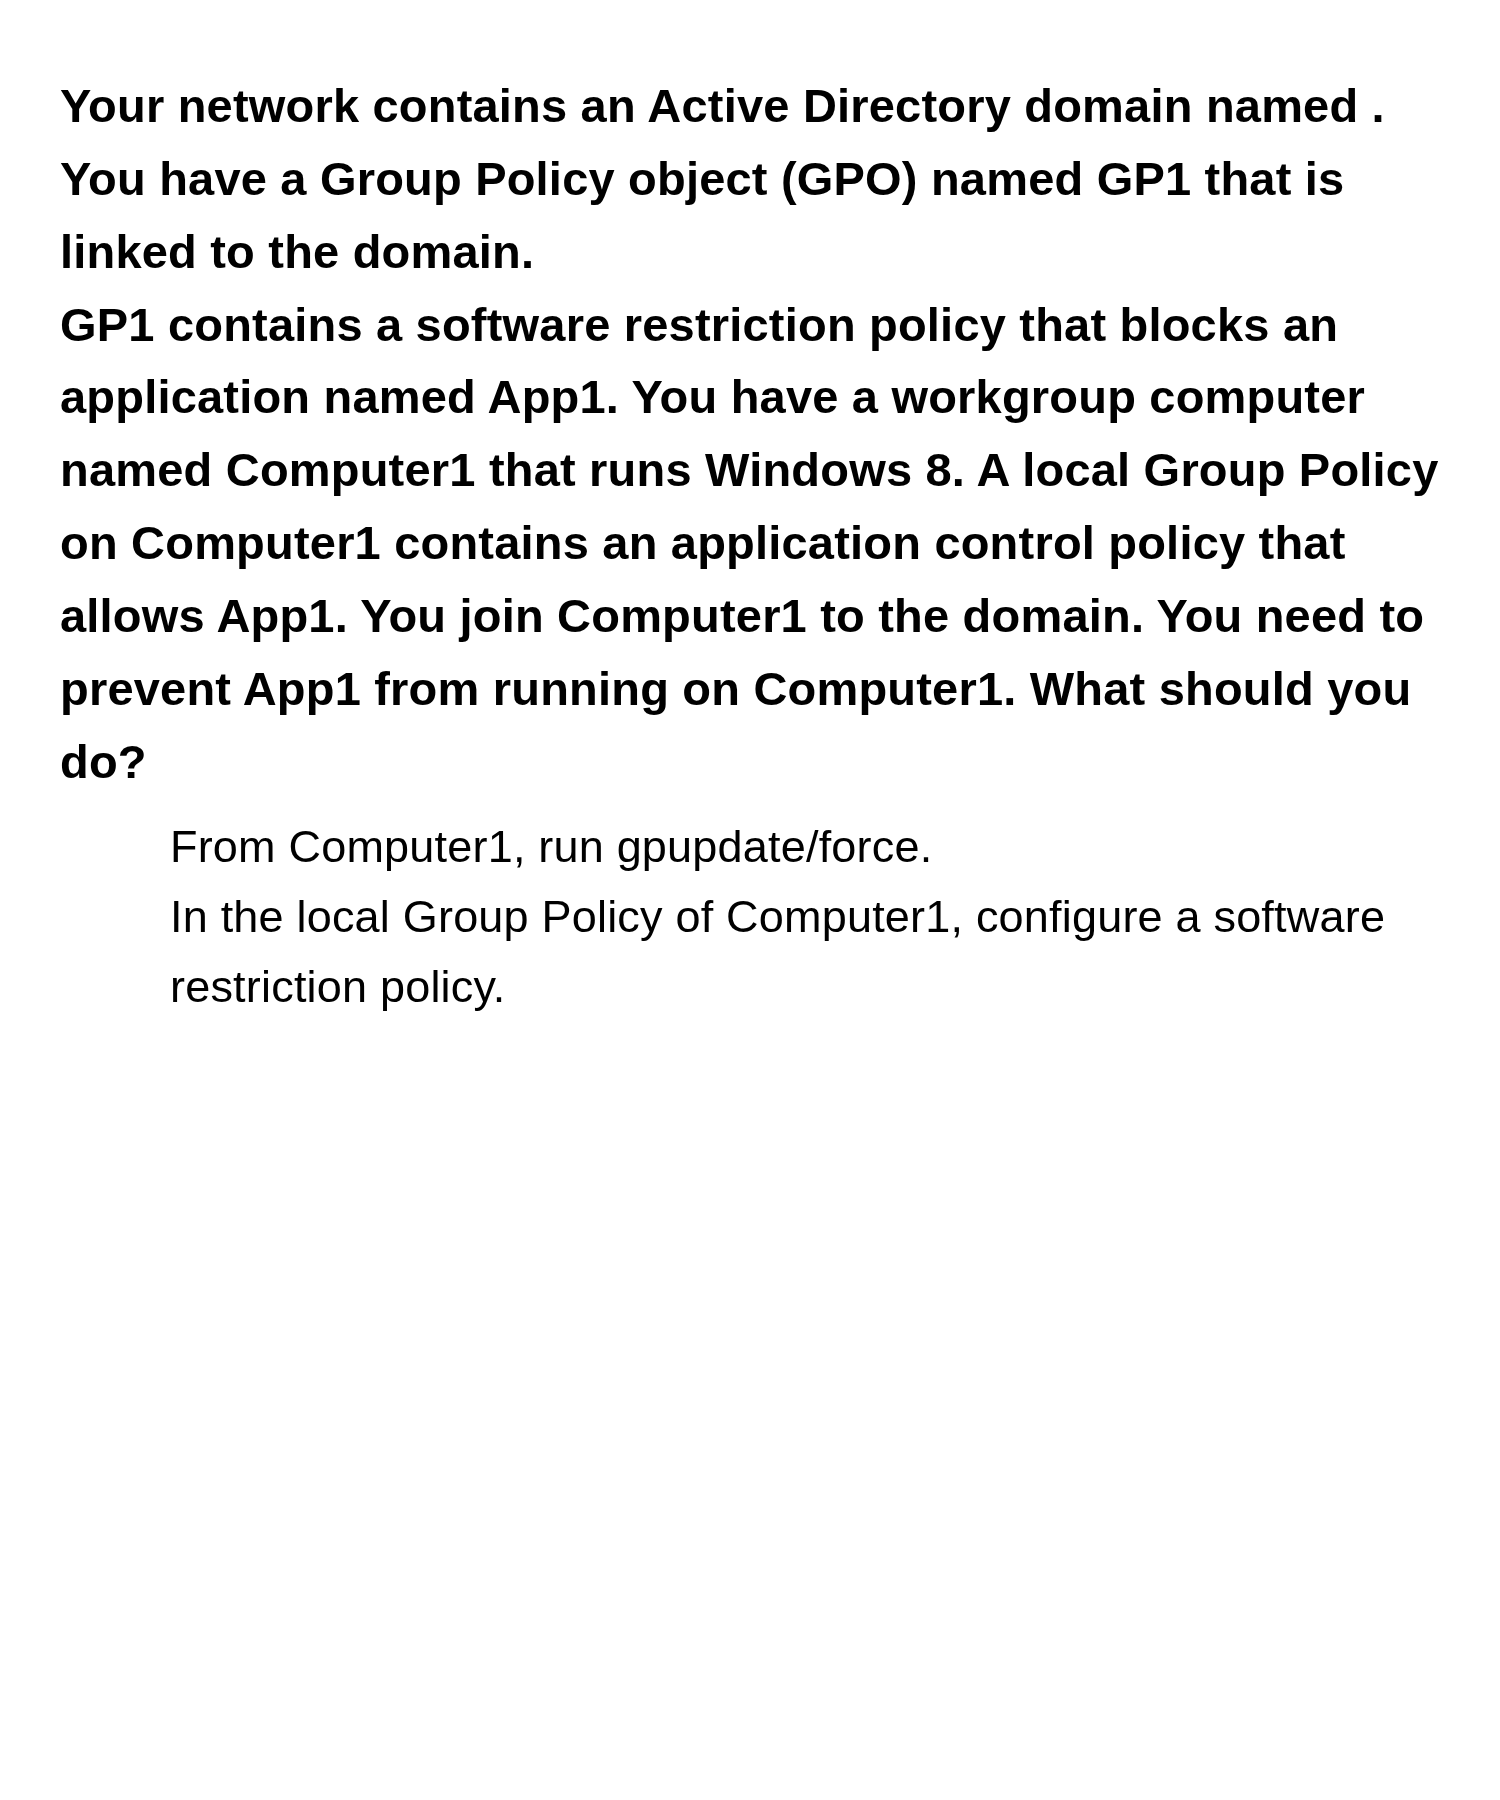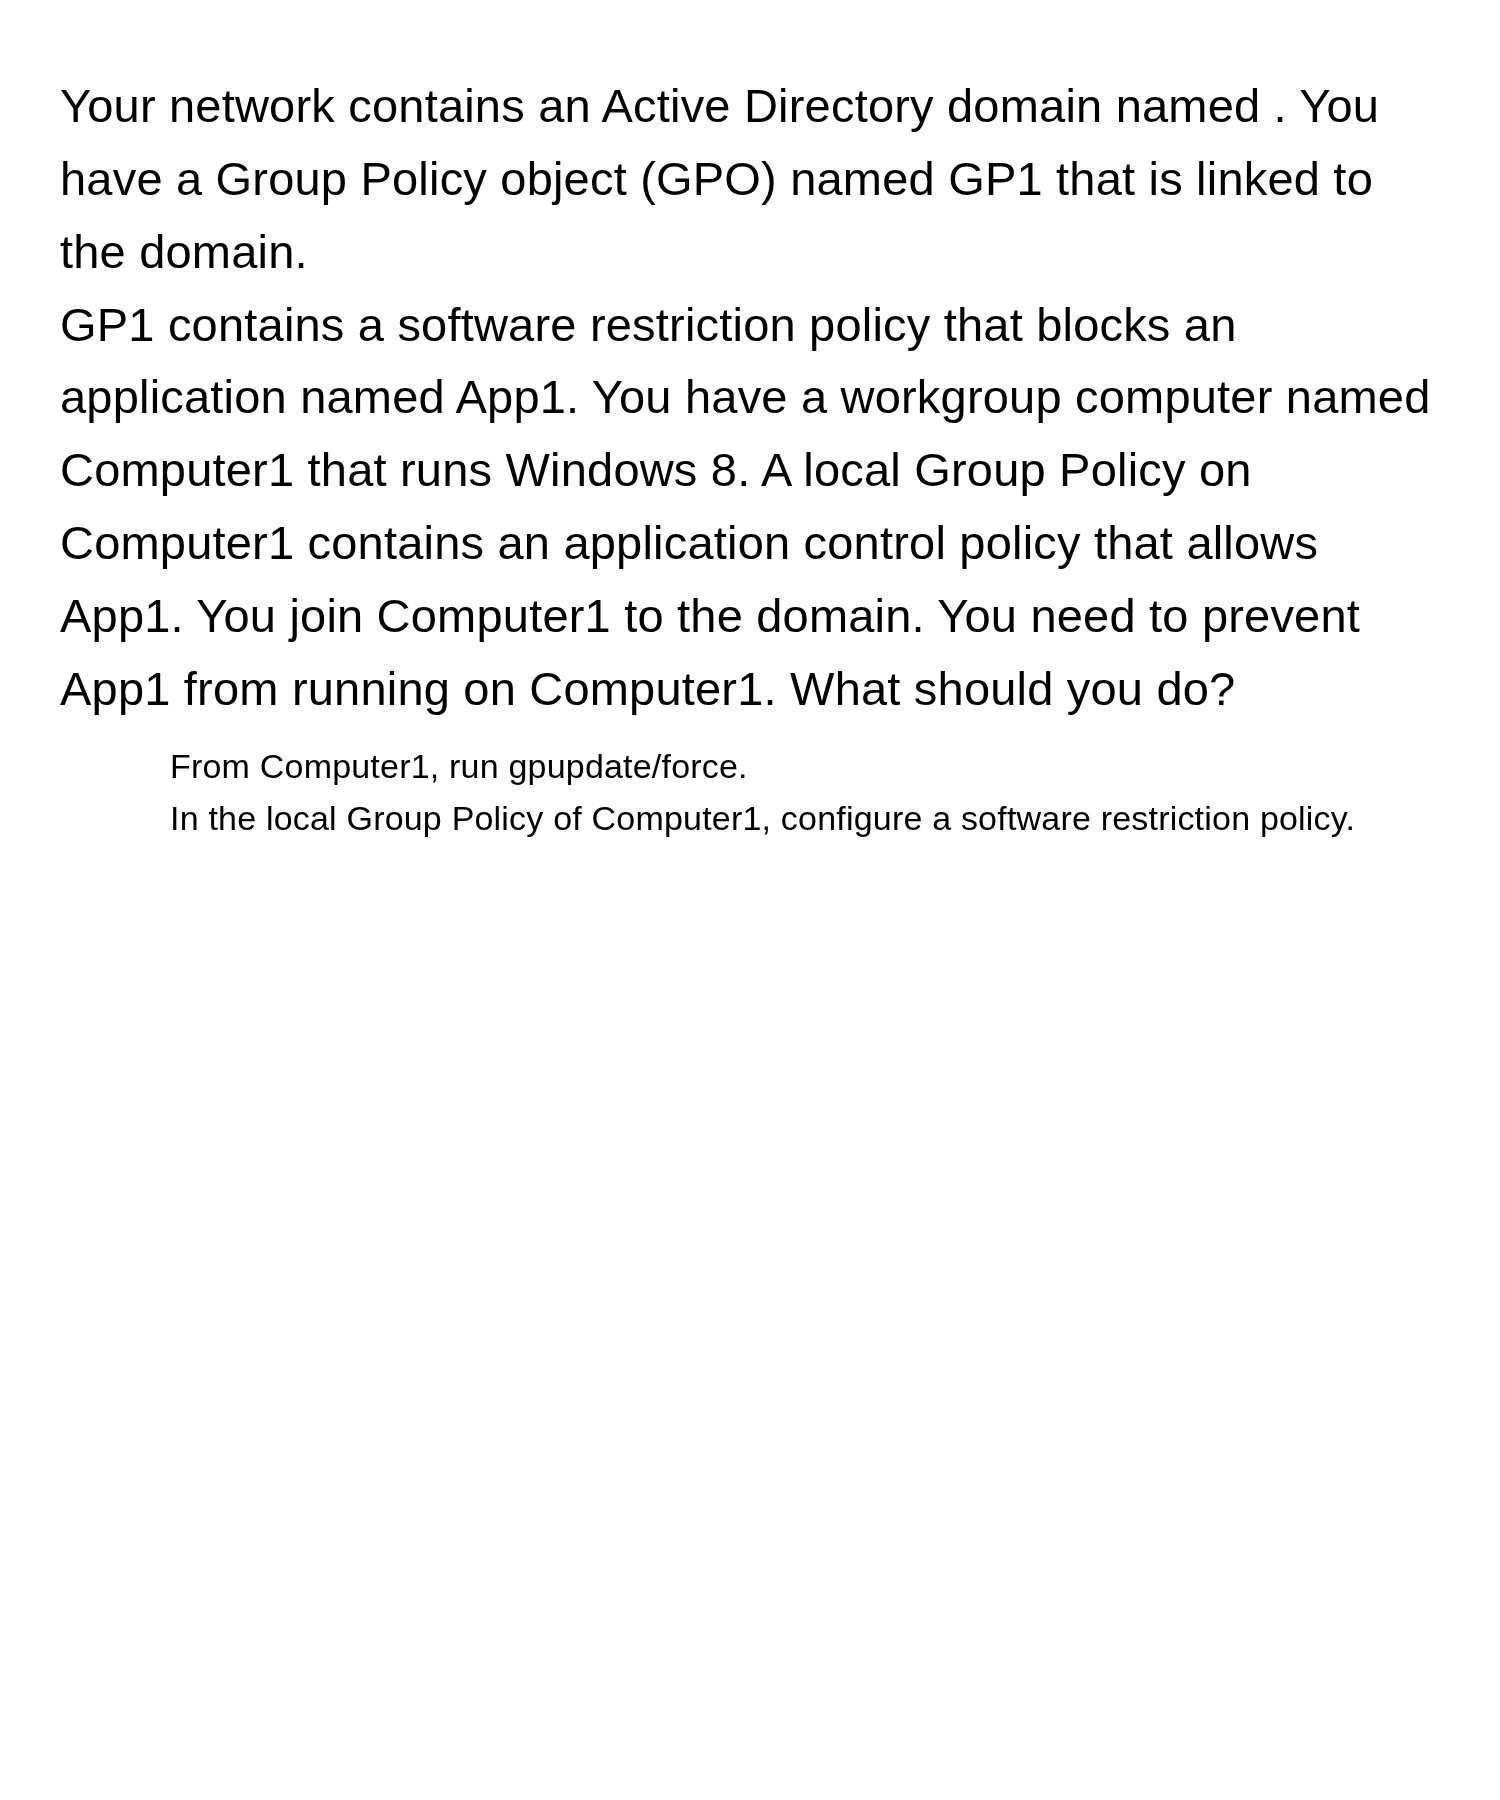"Your network contains an Active" .question-body { font-weight: 400 -> 700 }
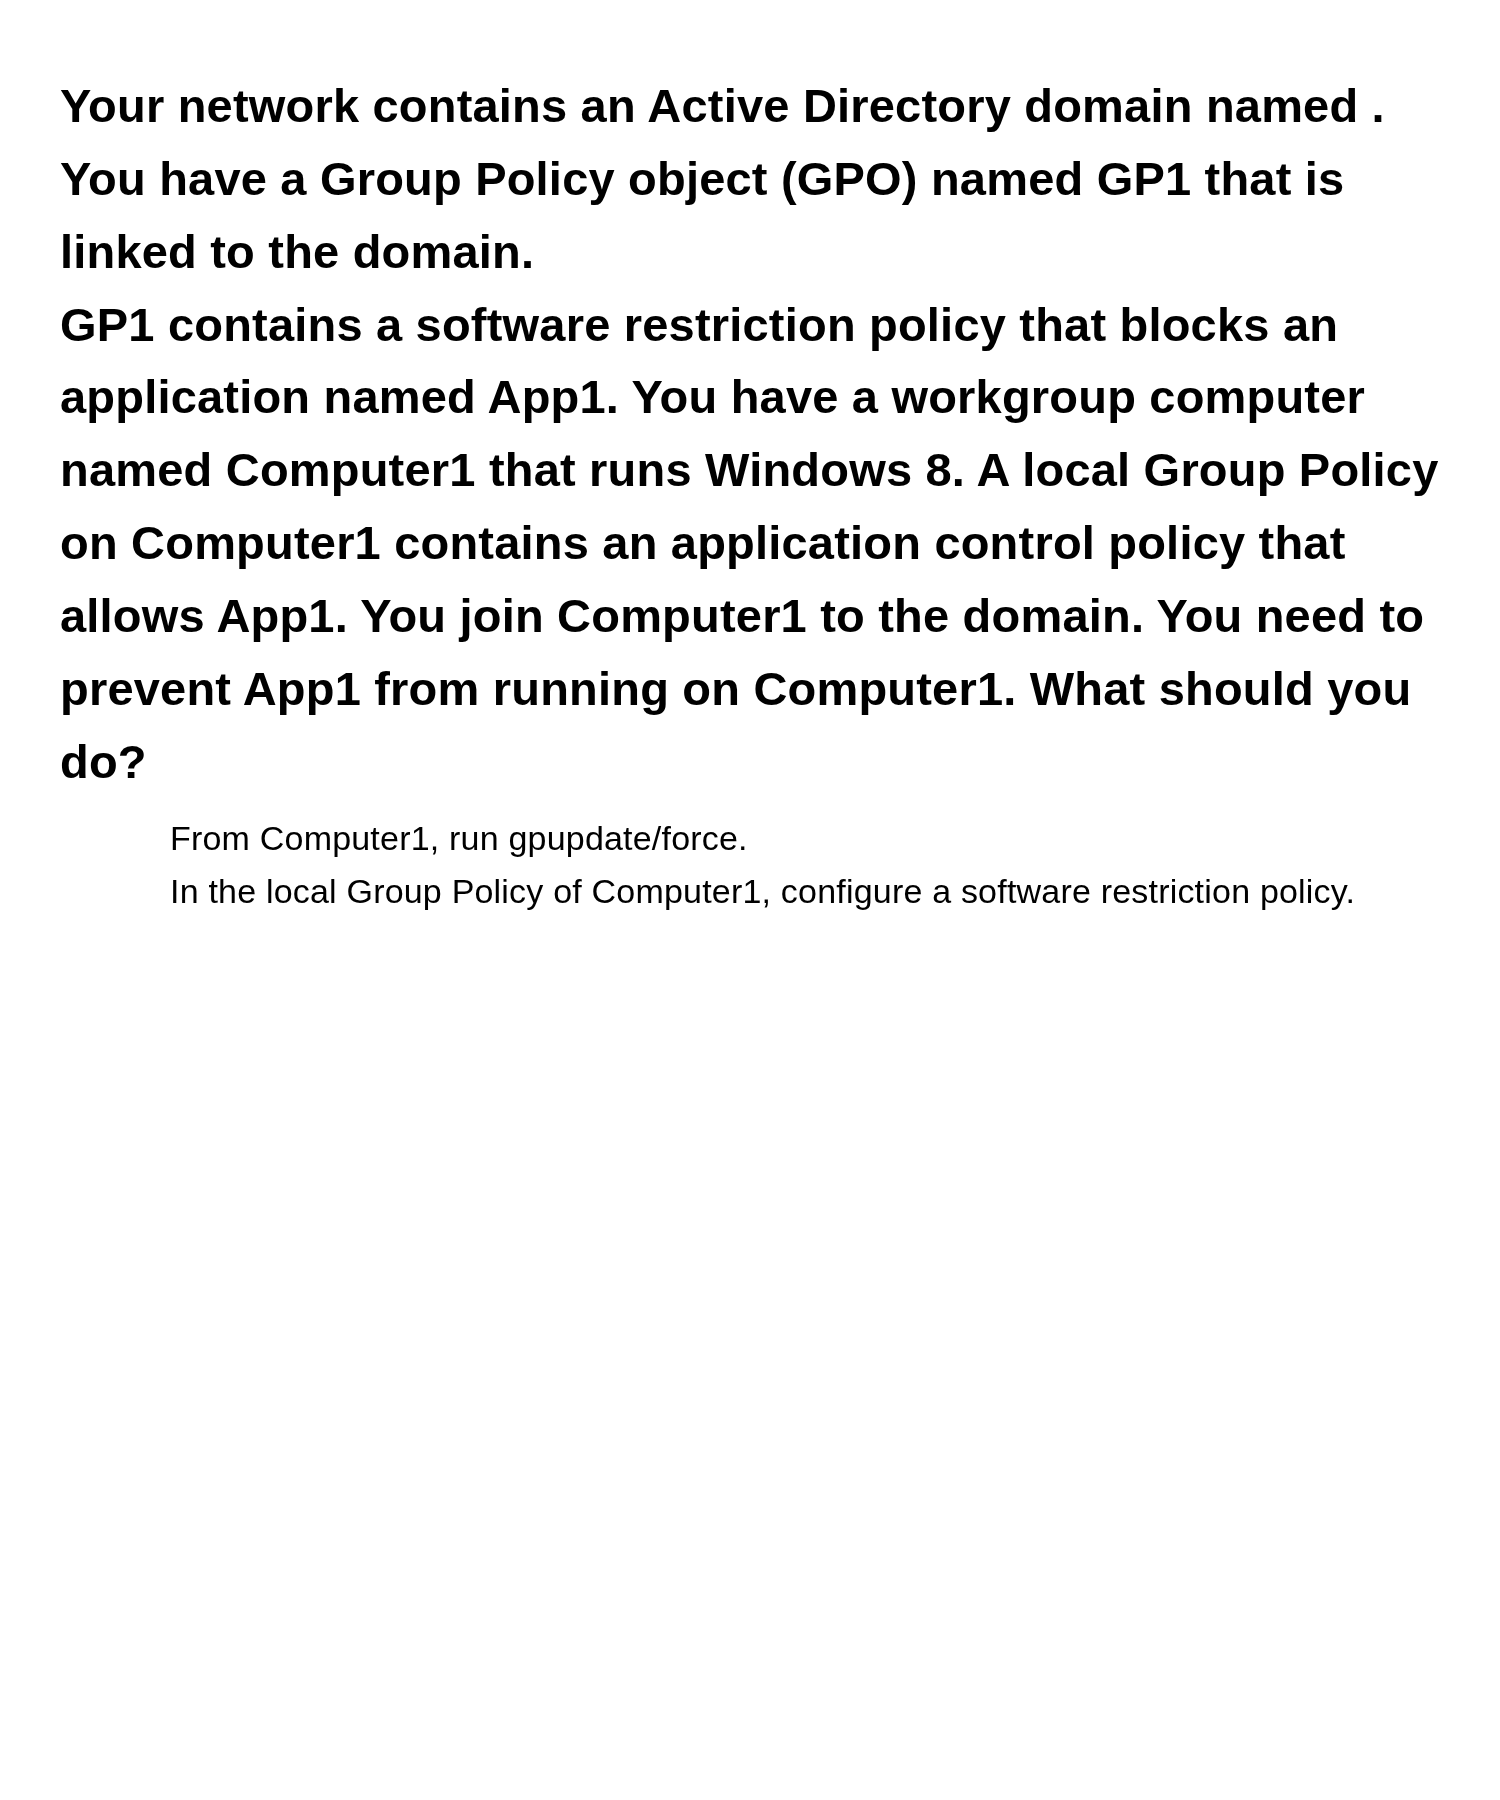"From Computer1, run gpupdate/force." .answer { font-size: 34px -> 45px }
